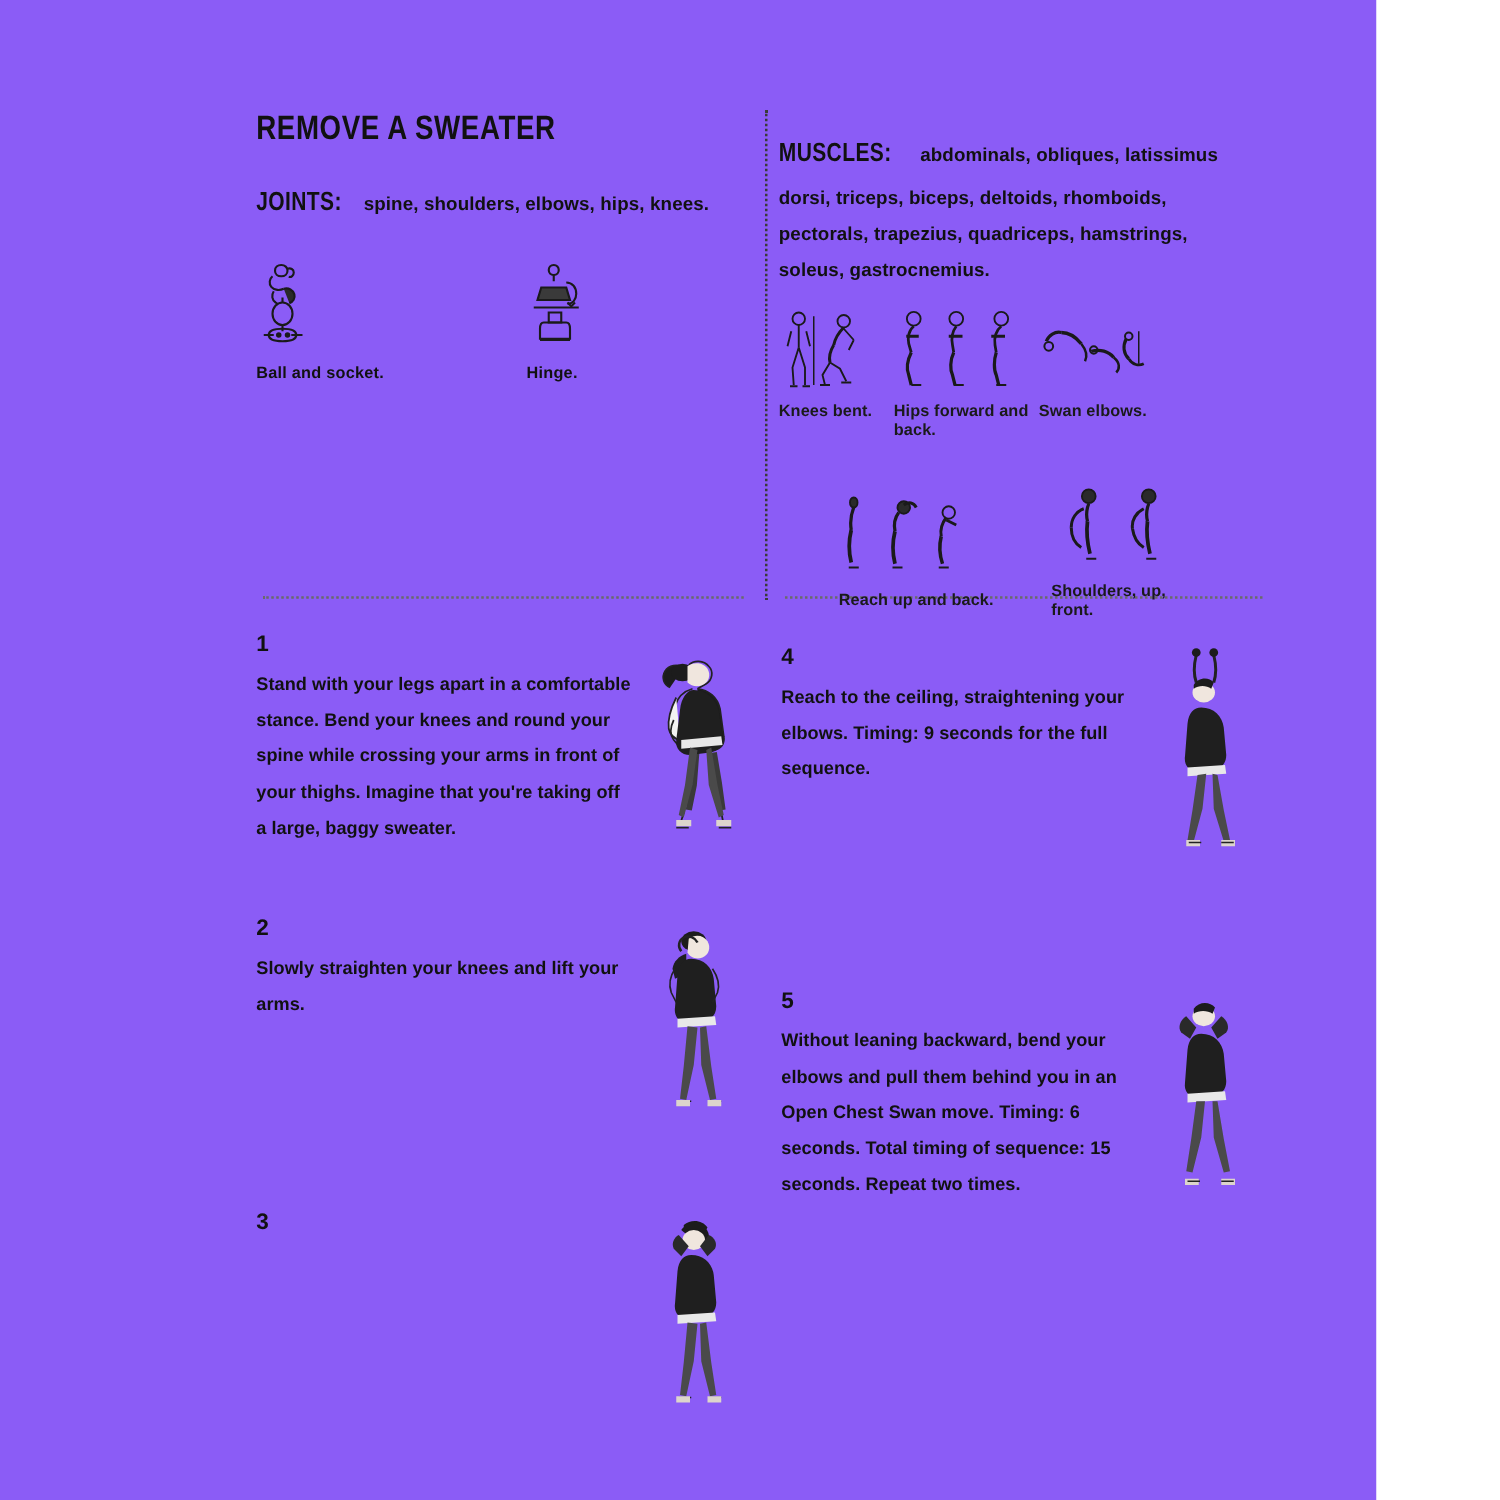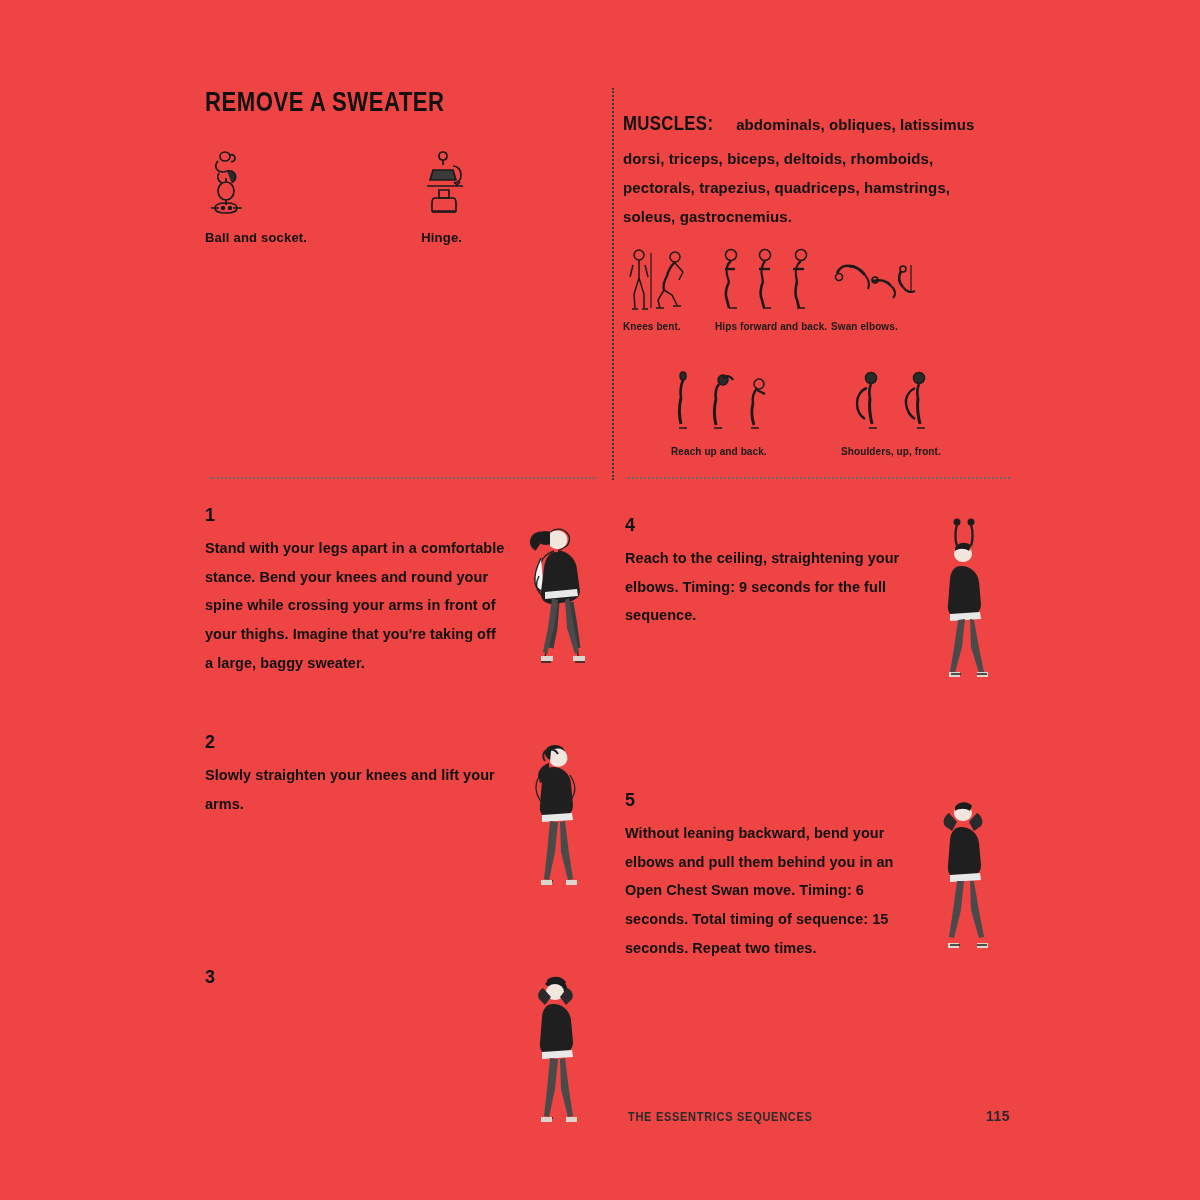"REMOVE A SWEATER" .page { background: #ef4444 -> #8b5cf6; width: 1200px -> 1101px }
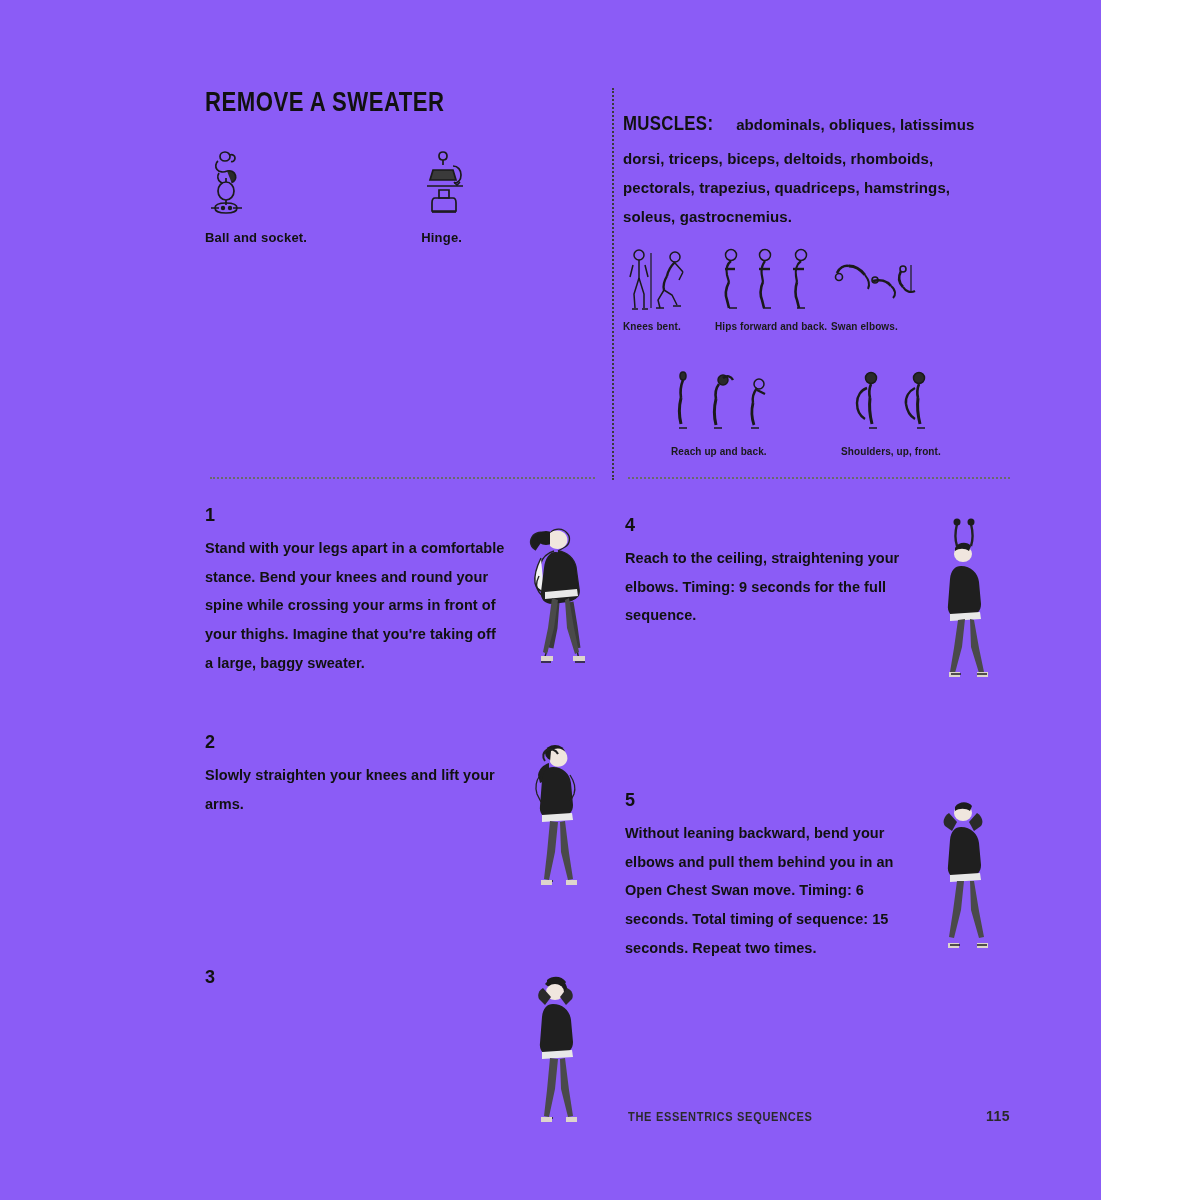"JOINTS: spine, shoulders, elbows, hips," p.joints-line { html: none -> <p> <span>JOINTS:</span><span> spine, shoulders, elbows, hips, knees.</span> </p> }
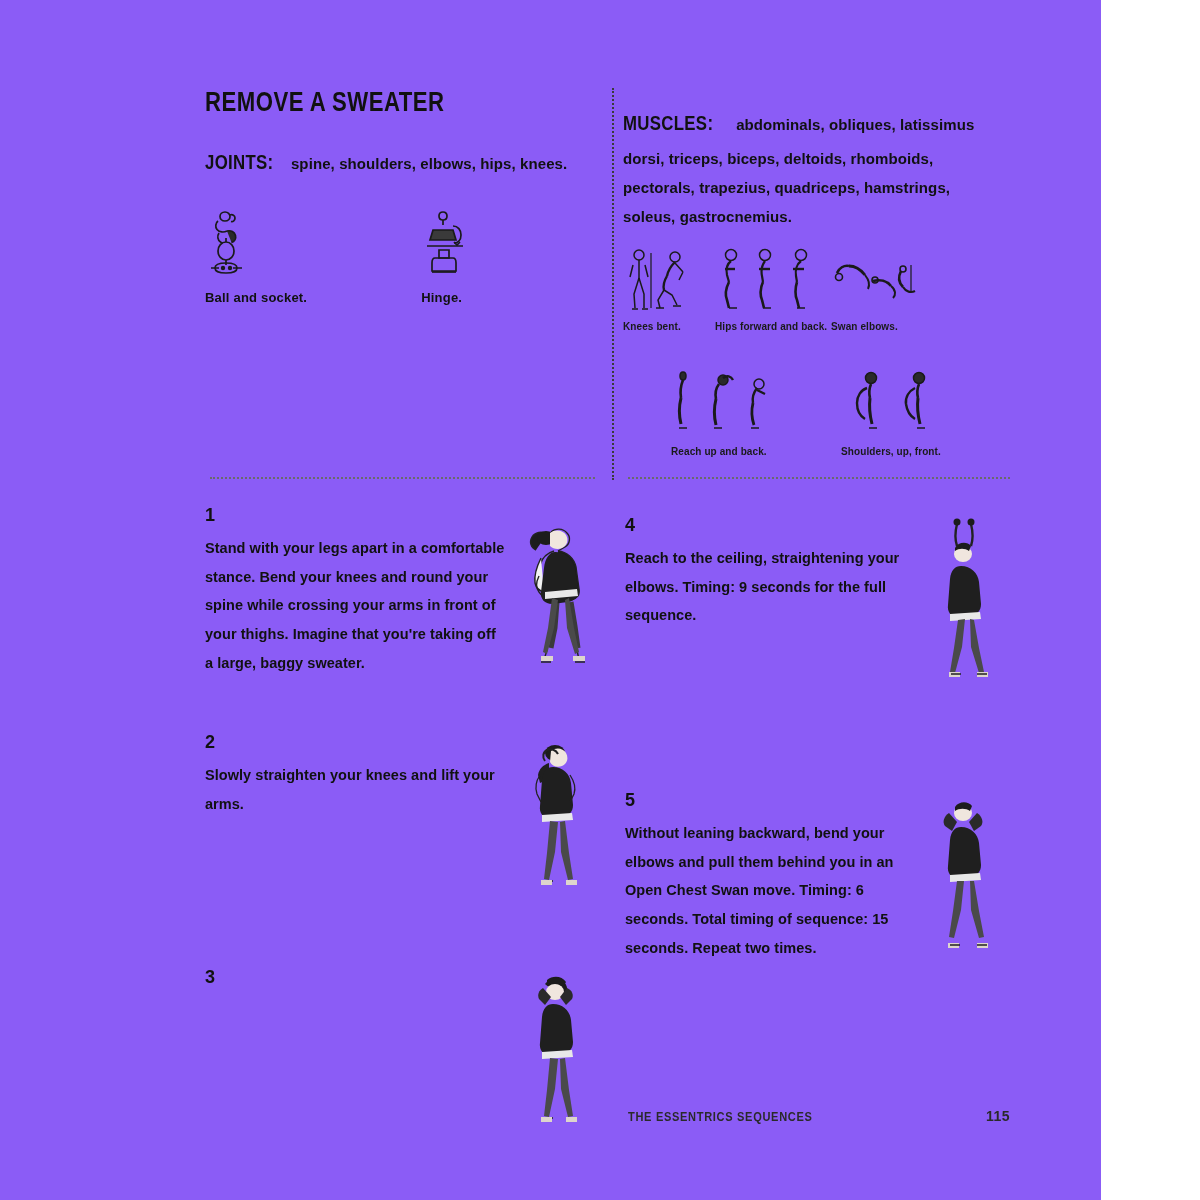"Knees bent." .fig-caption { font-size: 10px -> 13px }
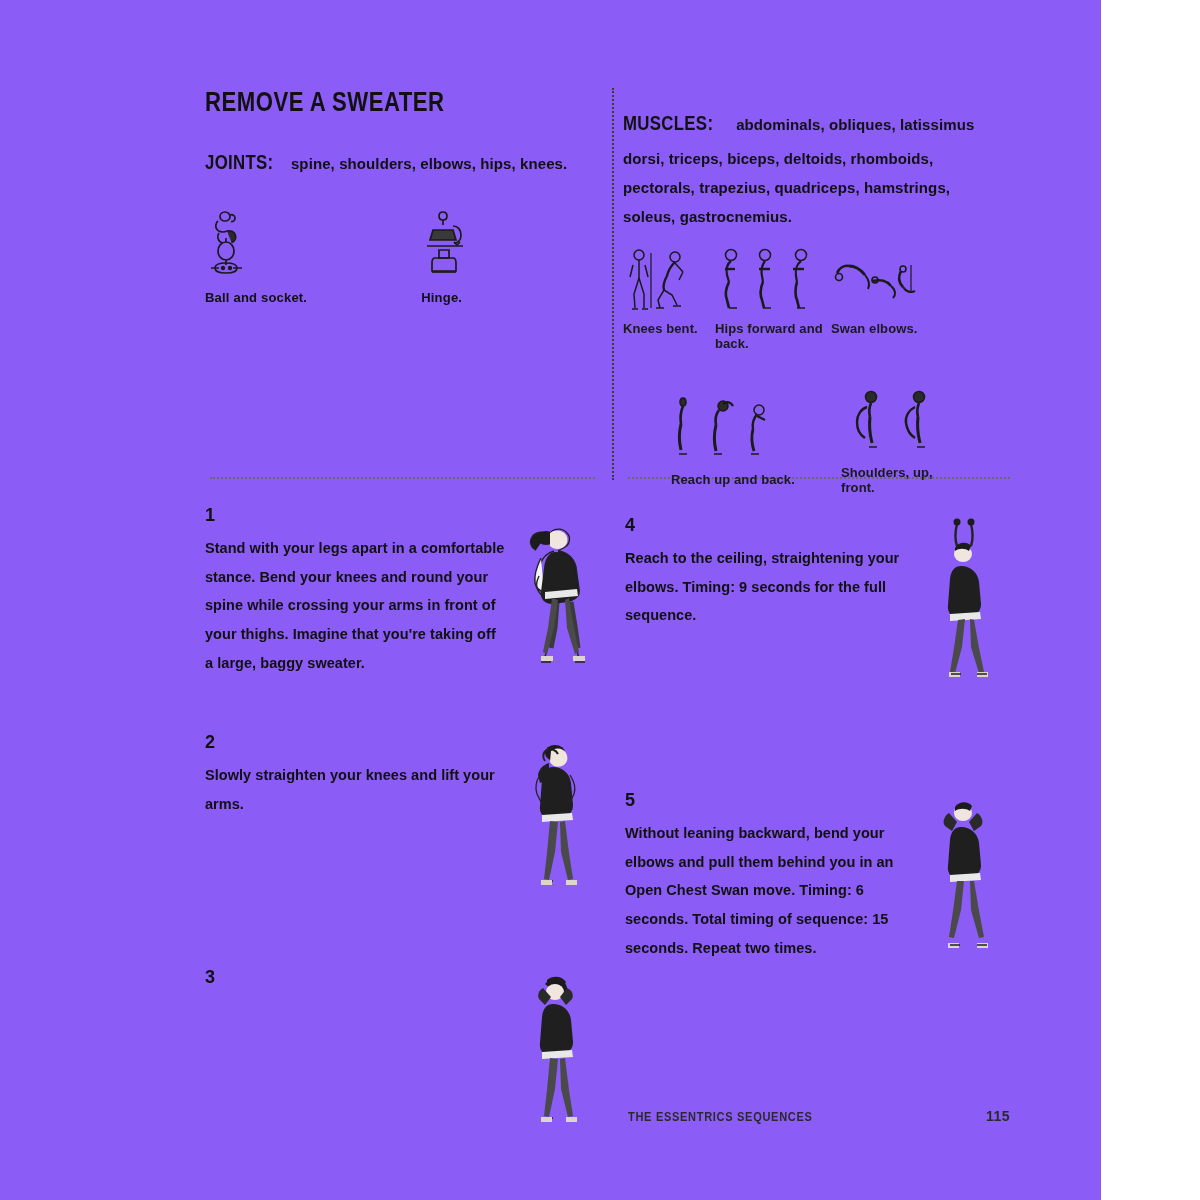"THE ESSENTRICS SEQUENCES" div.footer { html: <div> <span>THE ESSENTRICS SEQUENCES</span> <span>115</span> </div> -> none }
